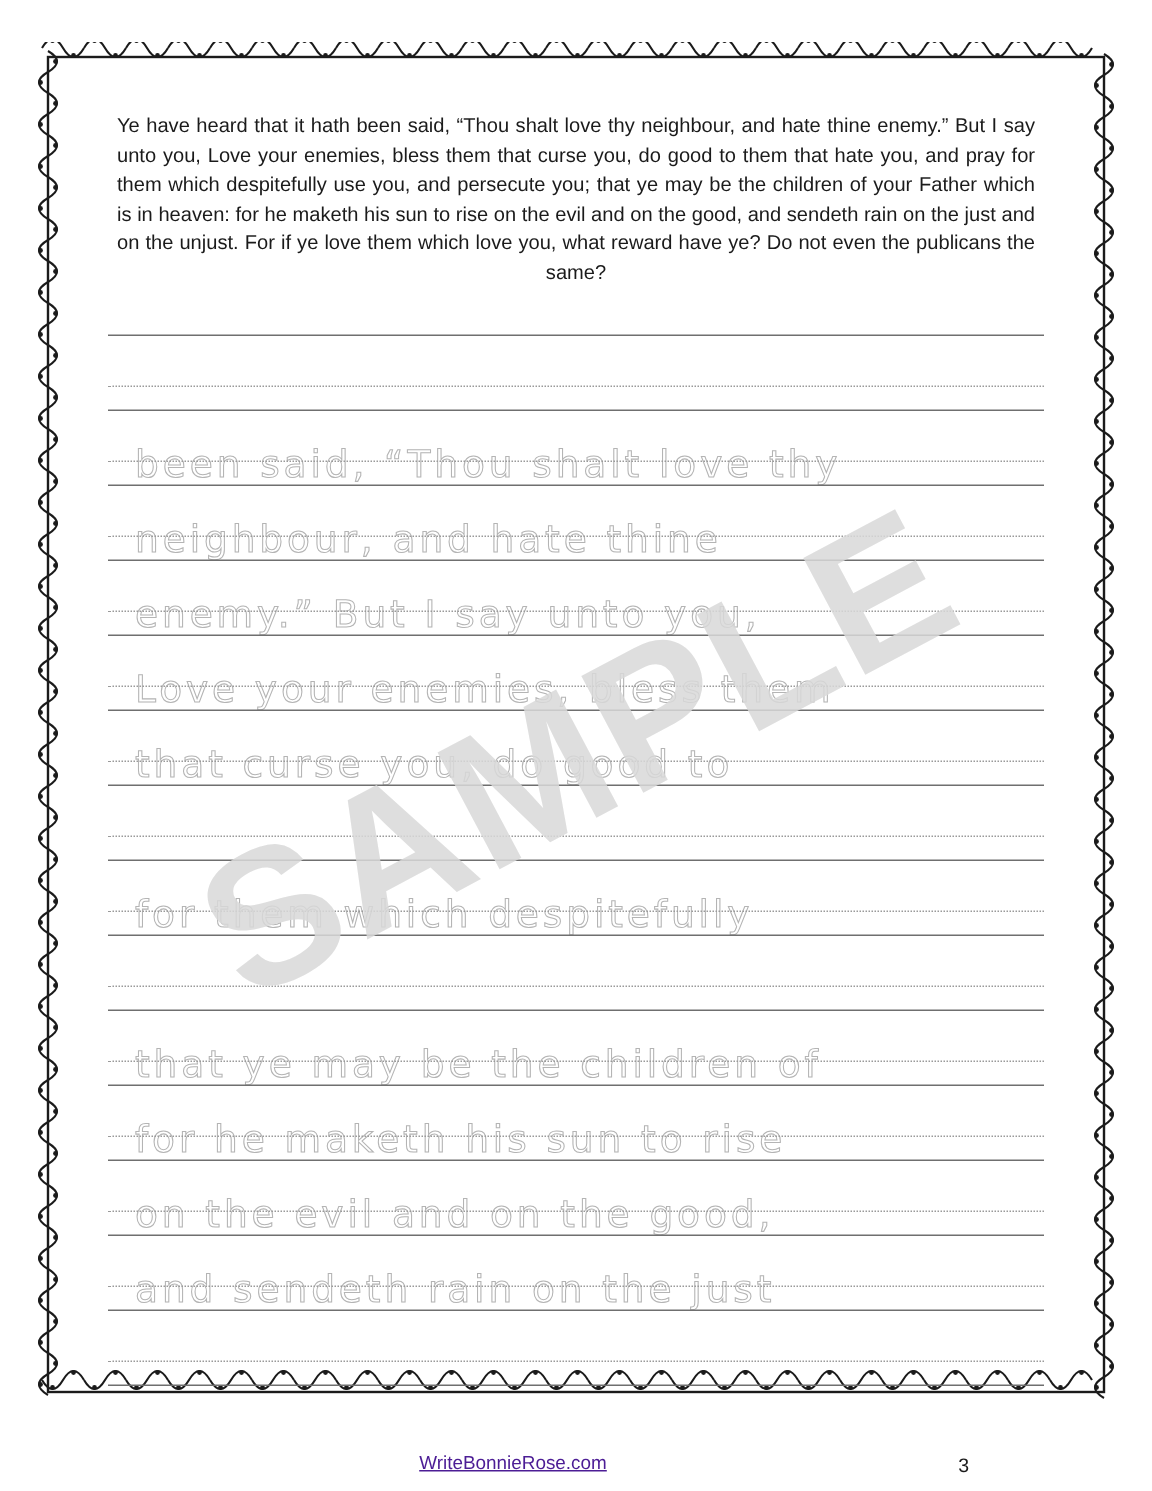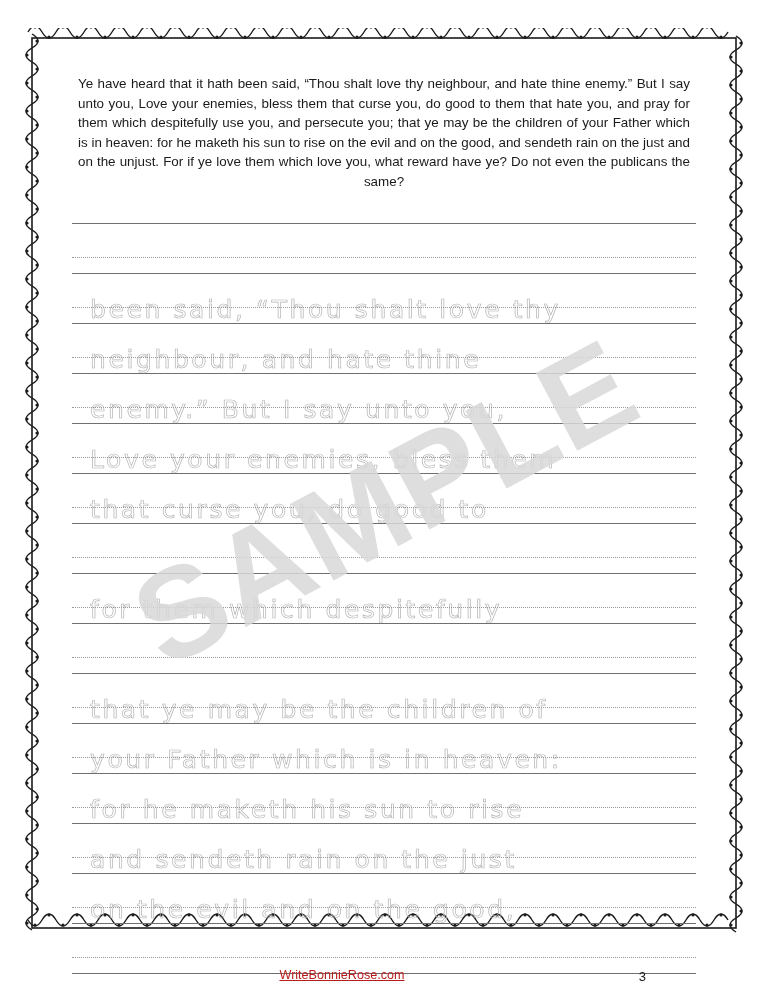"your Father which is in" div.line-group { html: <div> <div>your Father which is in heaven:</div> <div></div> <div></div> </div> -> none }
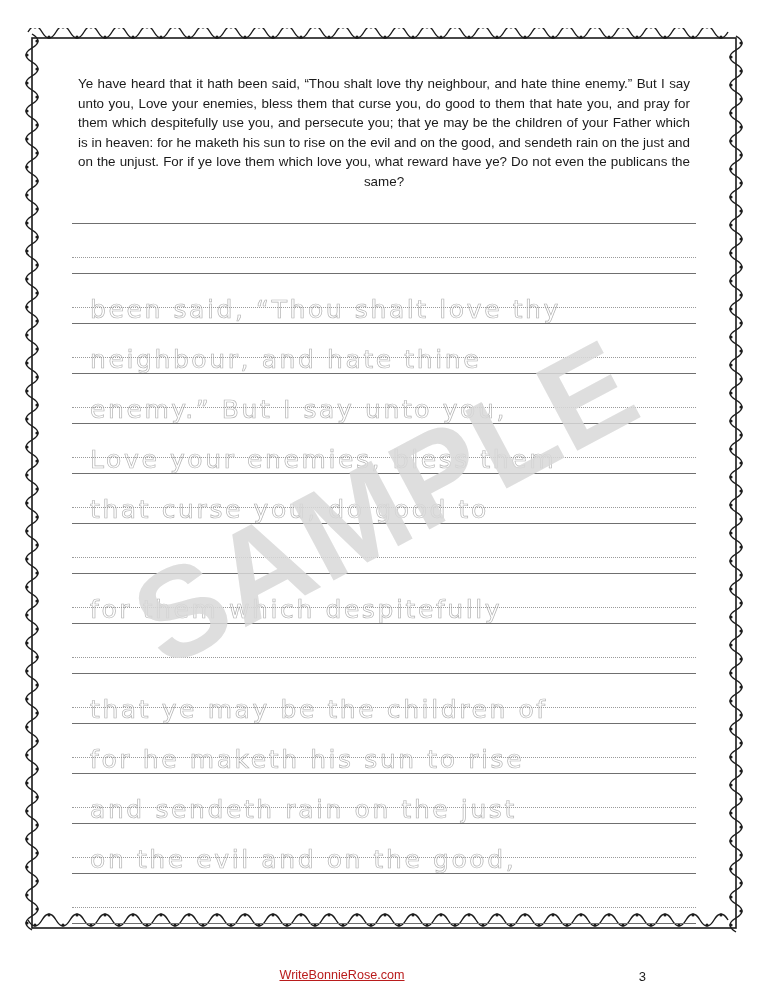"and sendeth rain on the" div.line-group { order: before "on the evil and on" -> after "on the evil and on" }
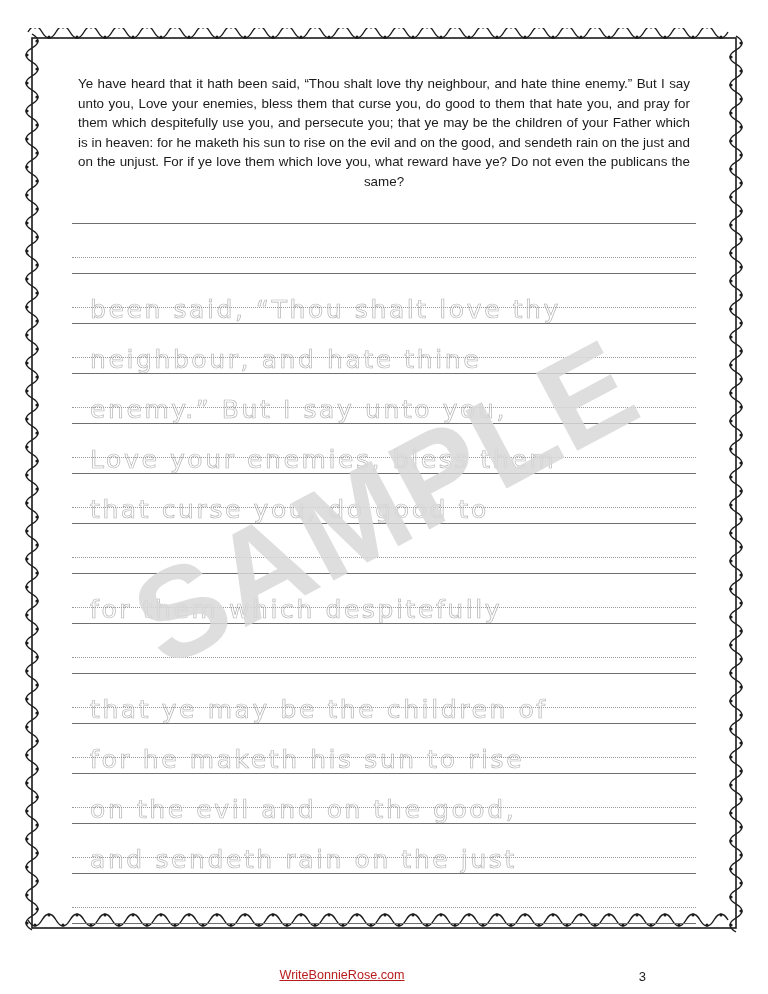"WriteBonnieRose.com" .footer-link { color: #b91c1c -> #4c1d95 }
